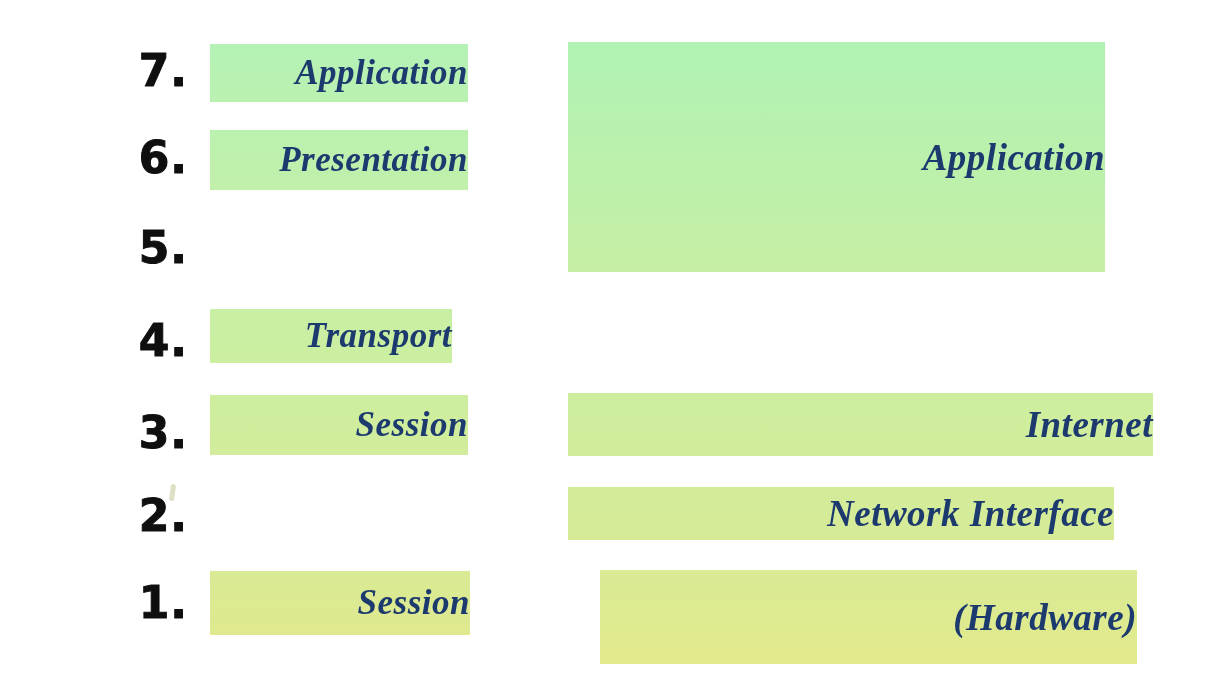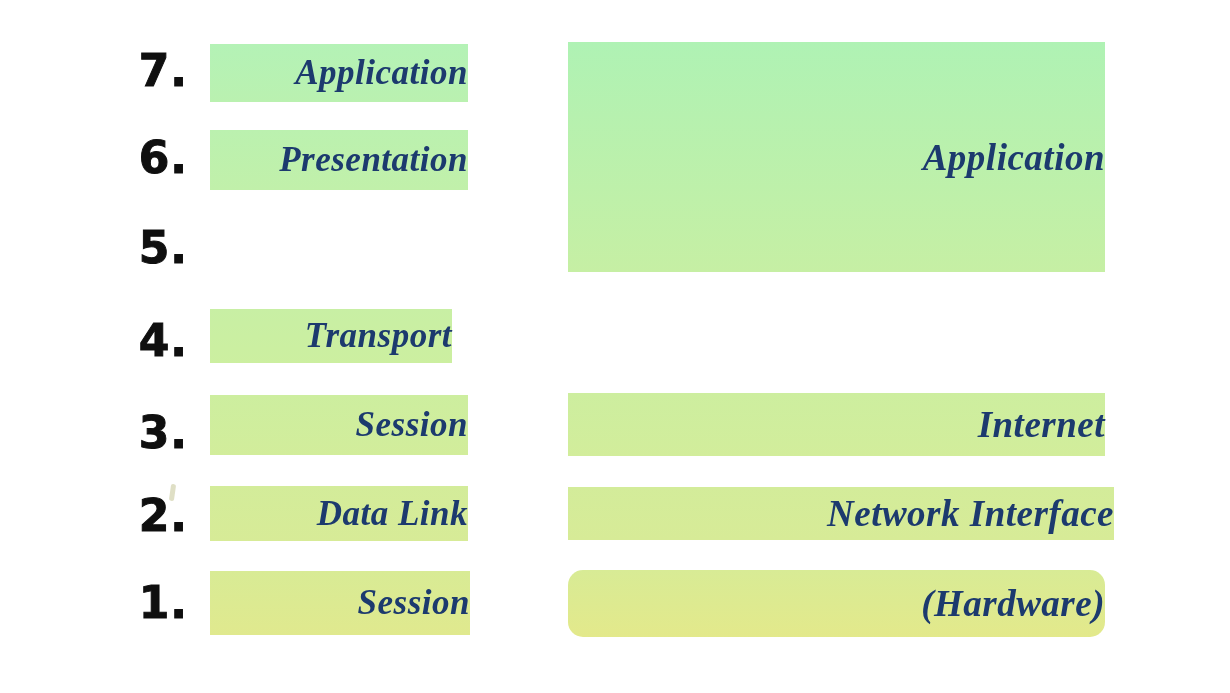"Internet" .rInt { padding-left: none -> 48px }
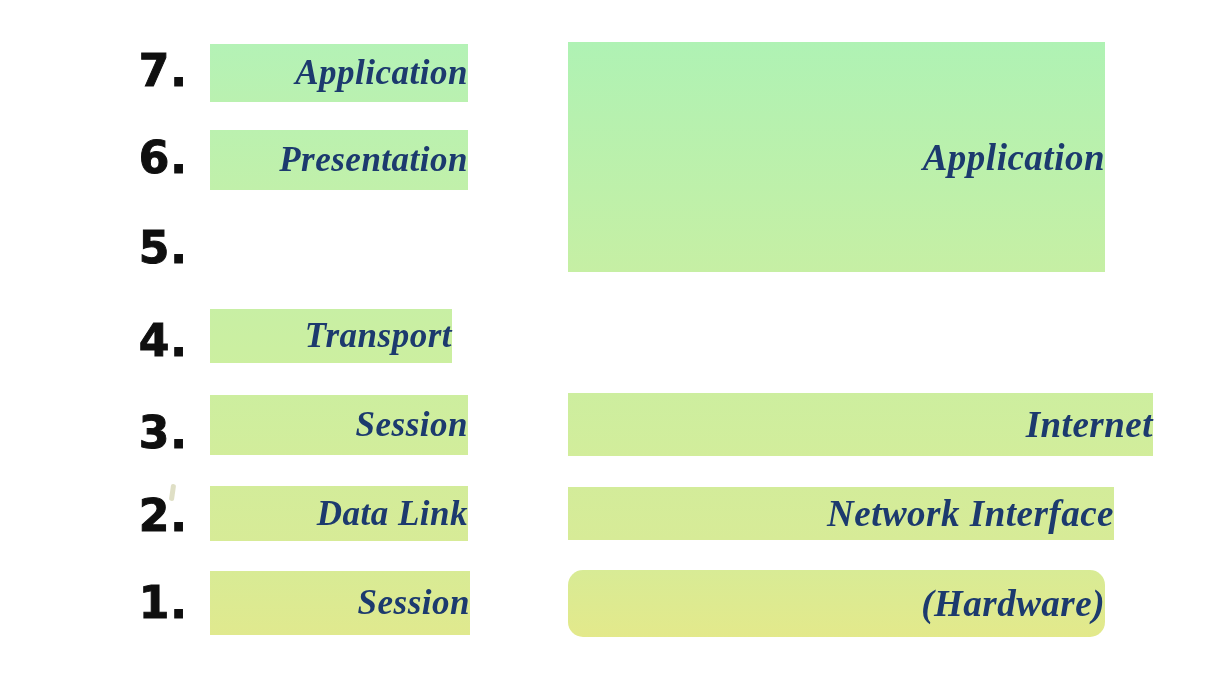"Data Link" div.box { html: <div> <span>Data Link</span> </div> -> none }
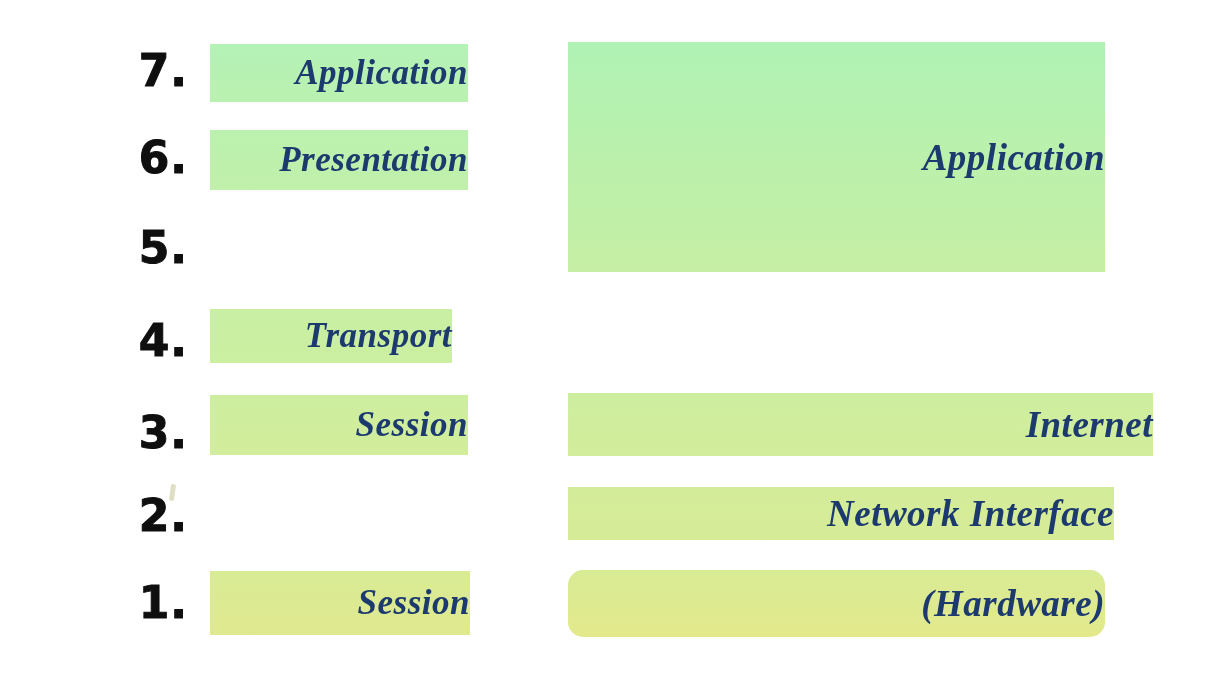"(Hardware)" .rHw { border-radius: 15px -> none; height: 67px -> 94px; left: 568px -> 600px }
